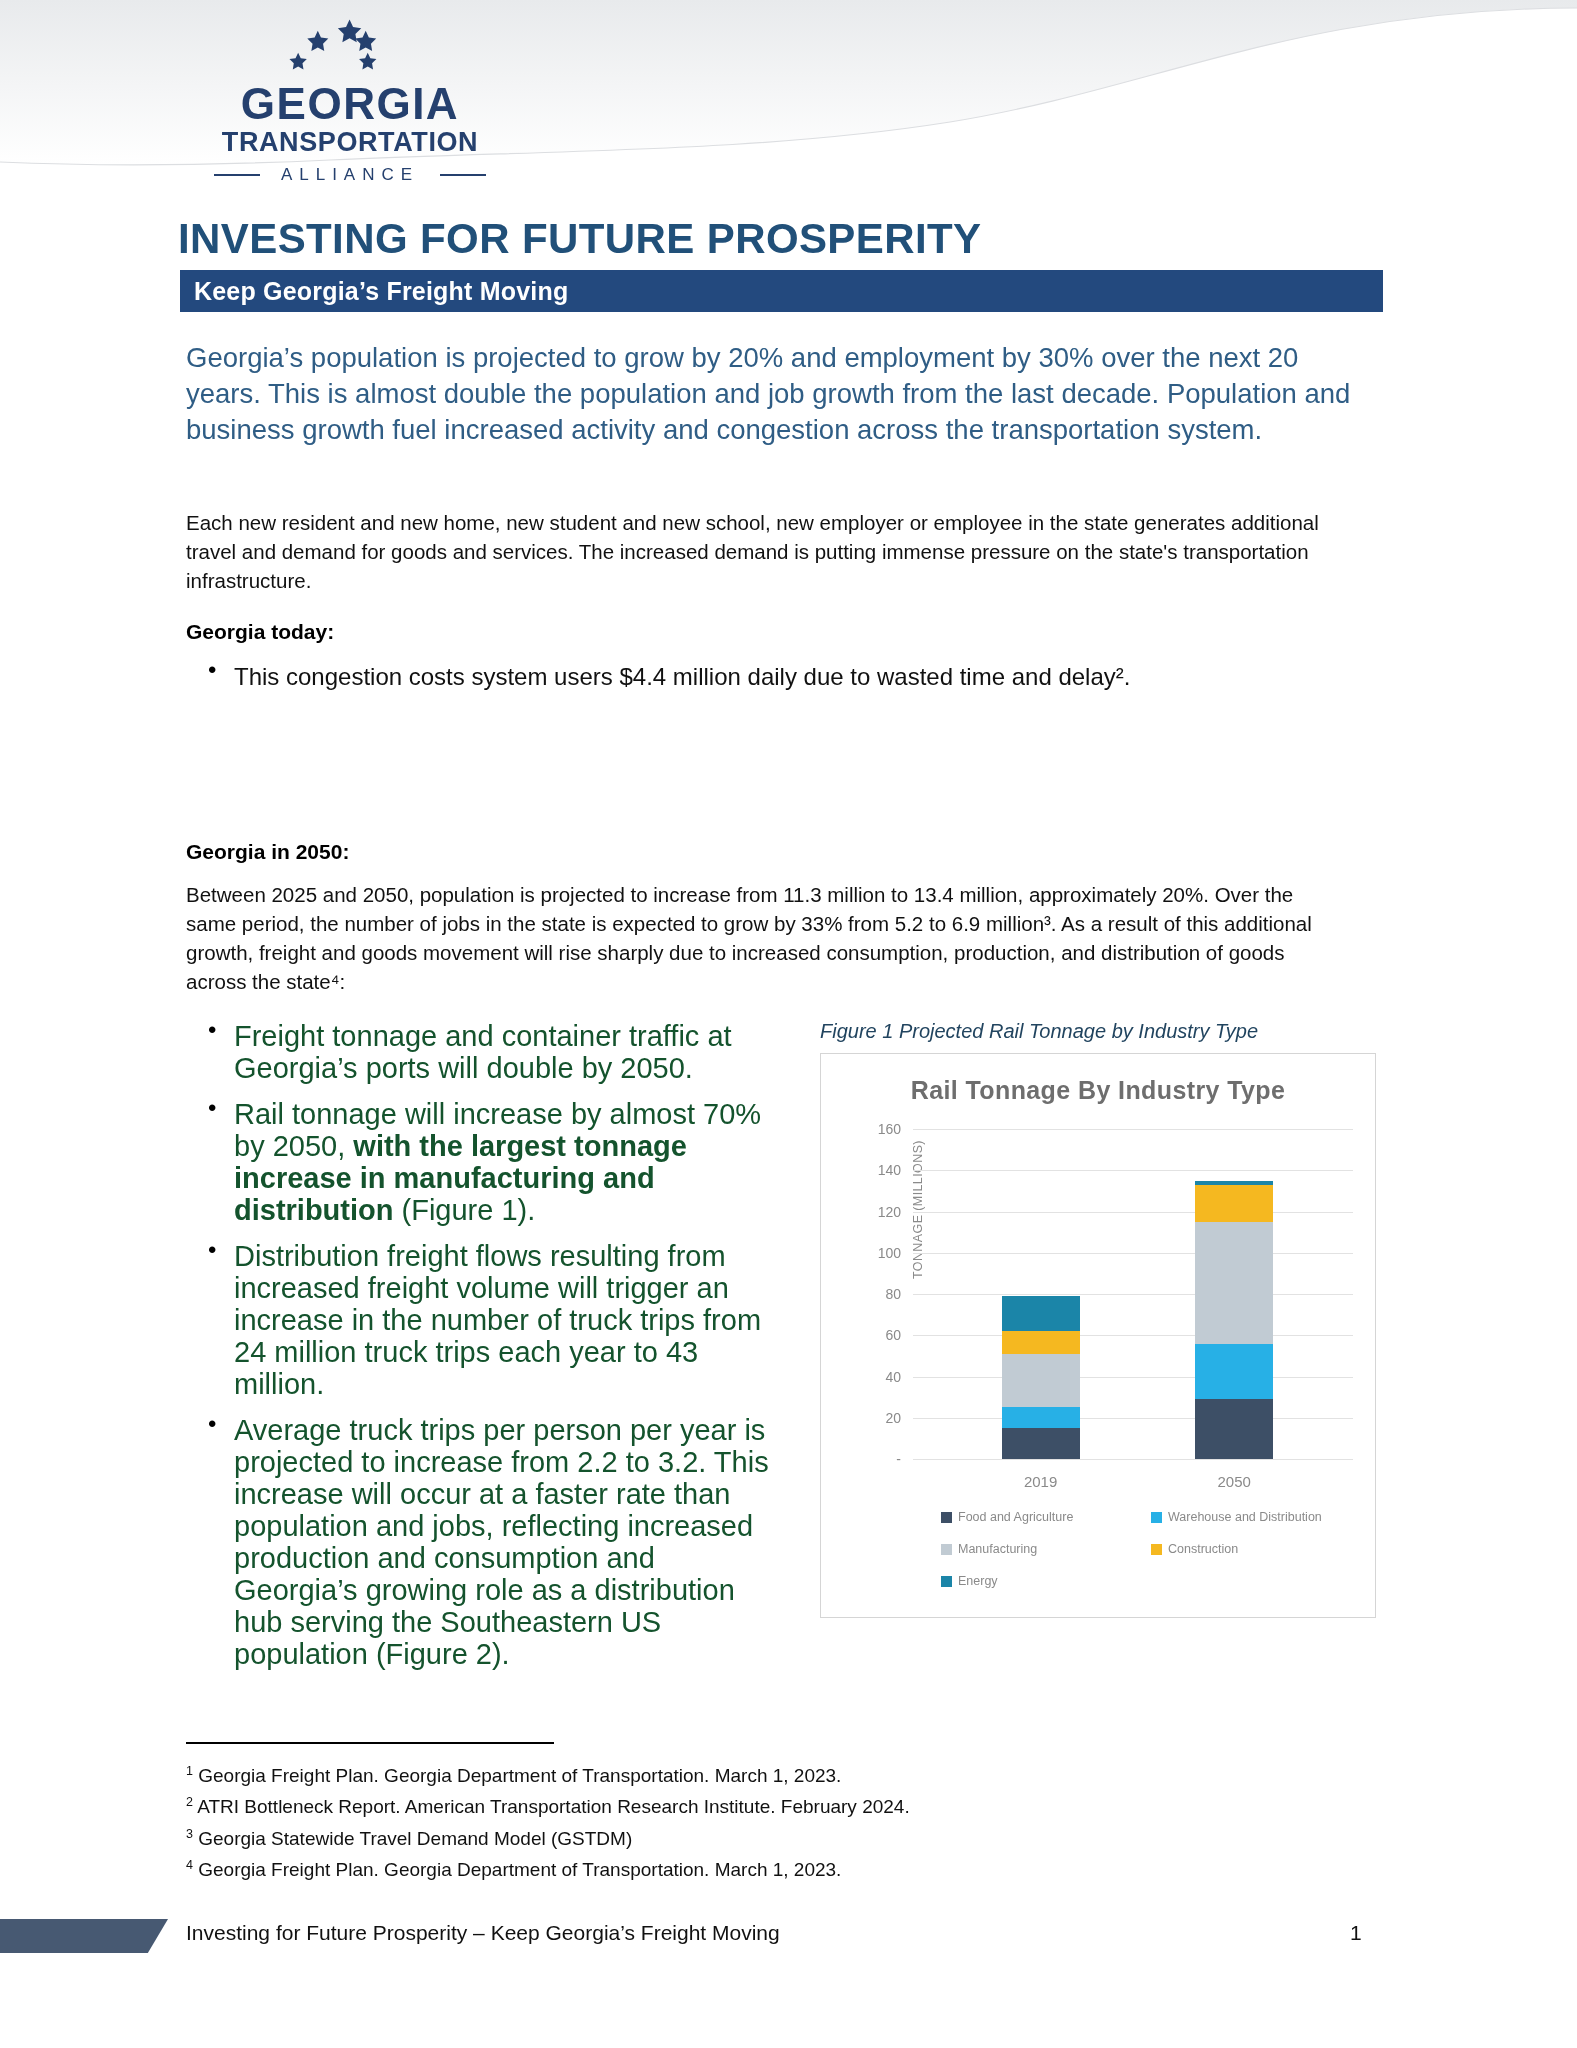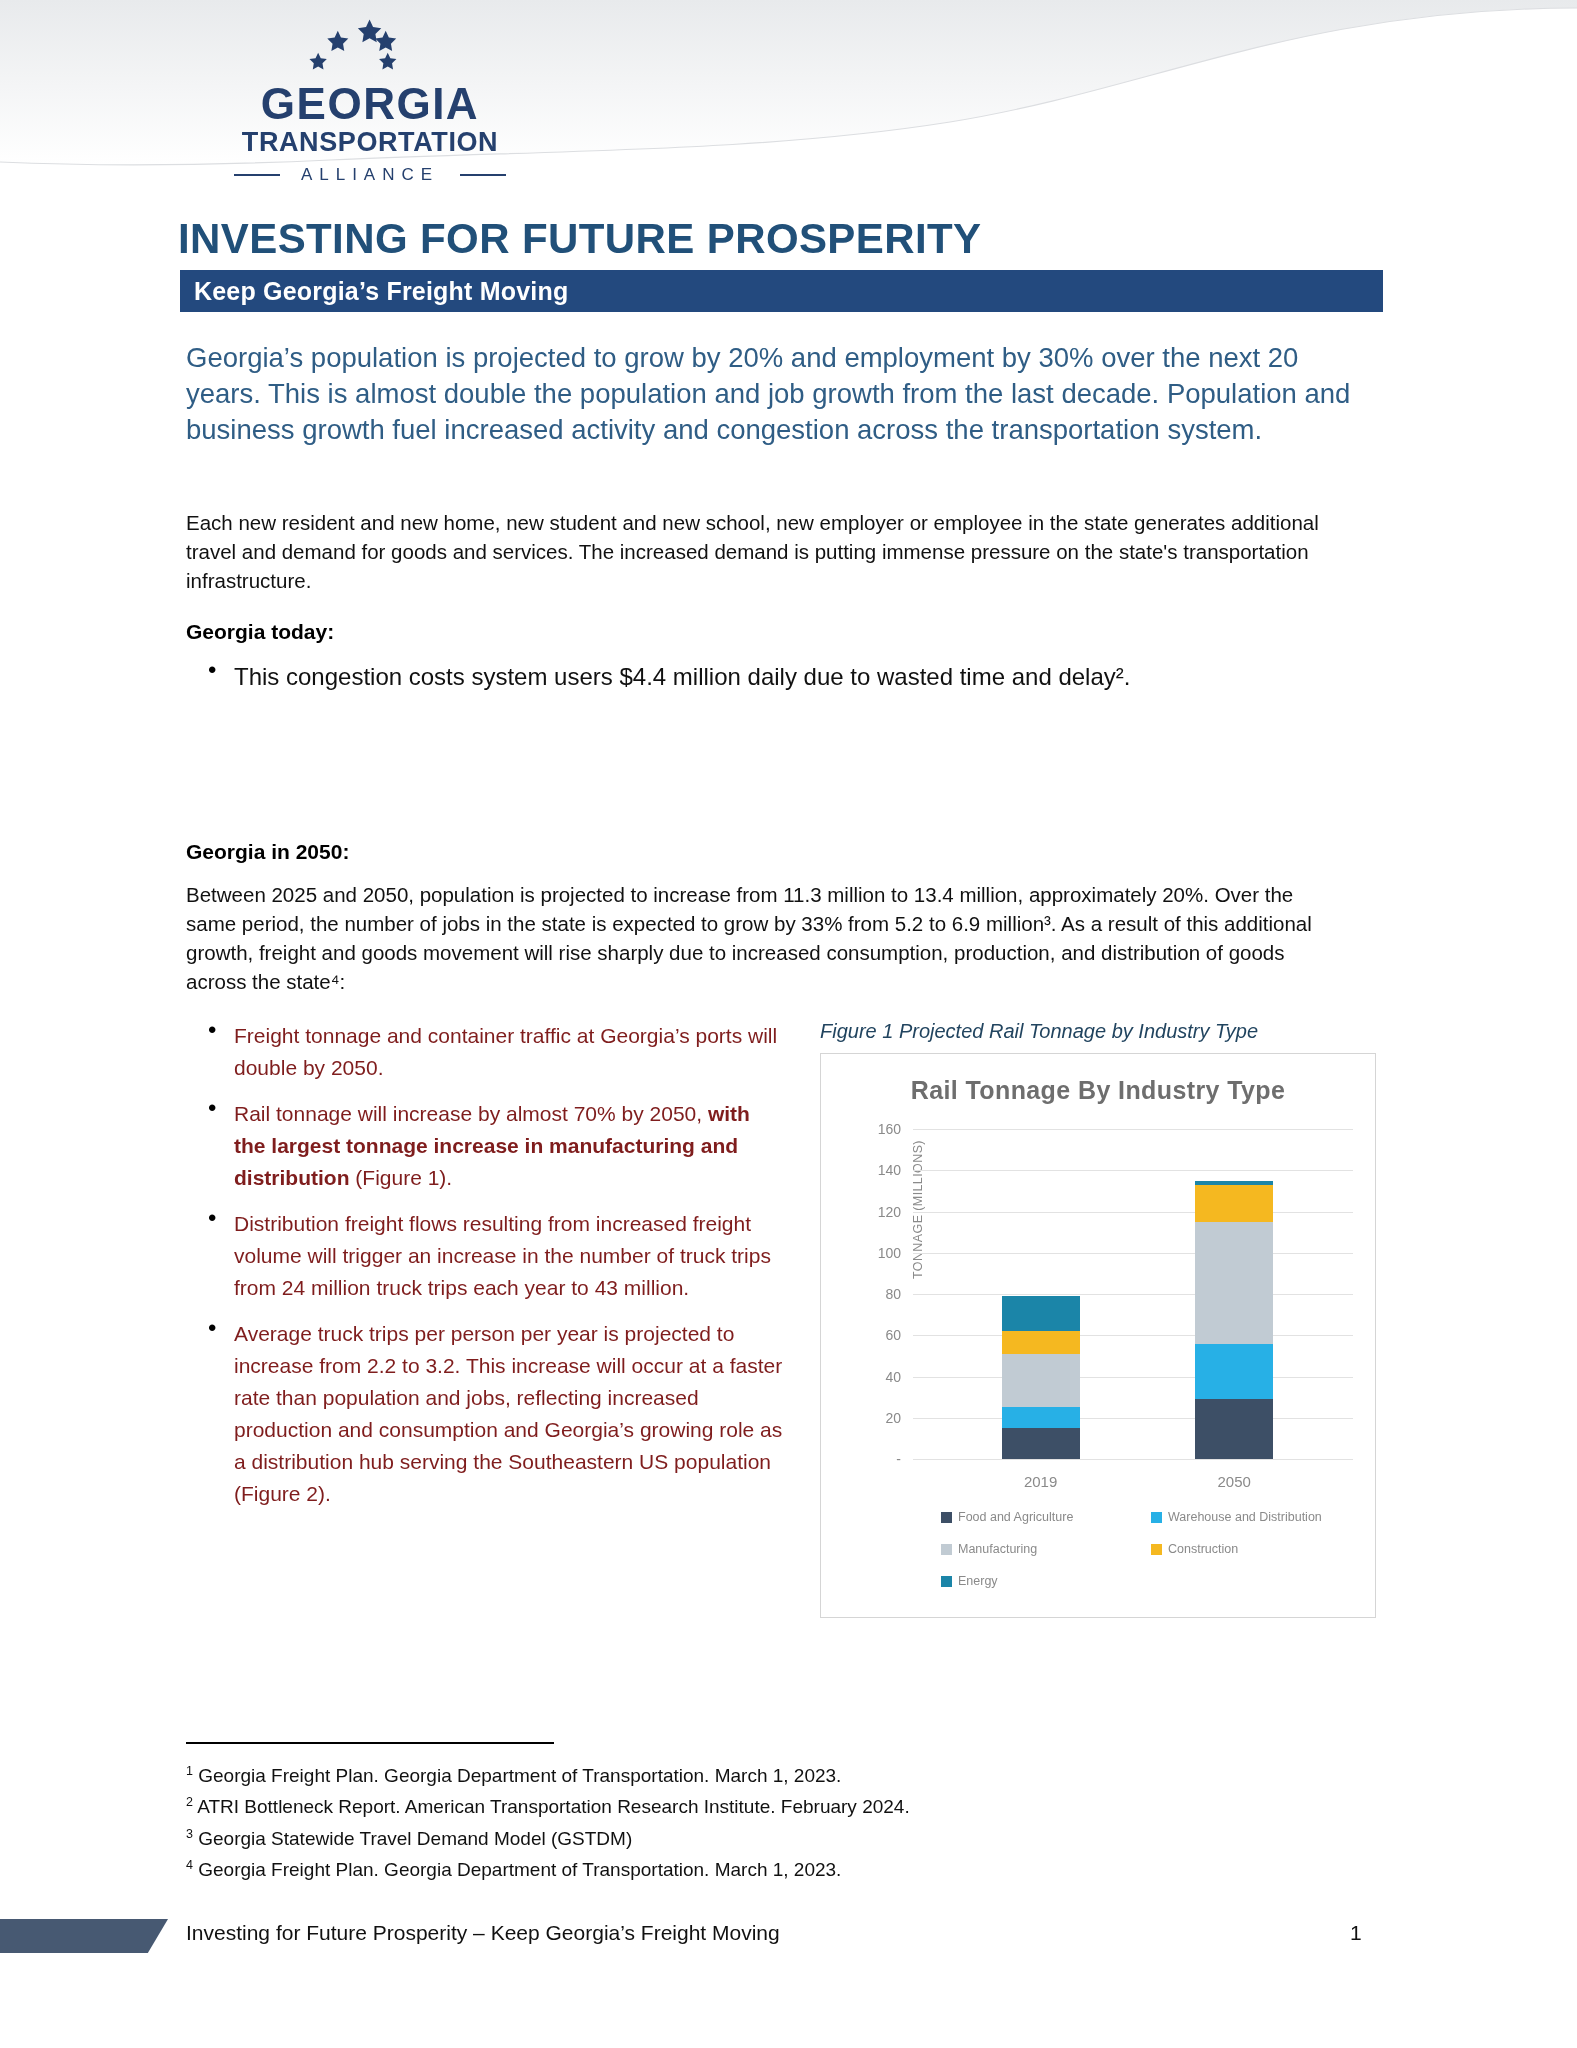"GEORGIA" .logo { left: 180px -> 160px }
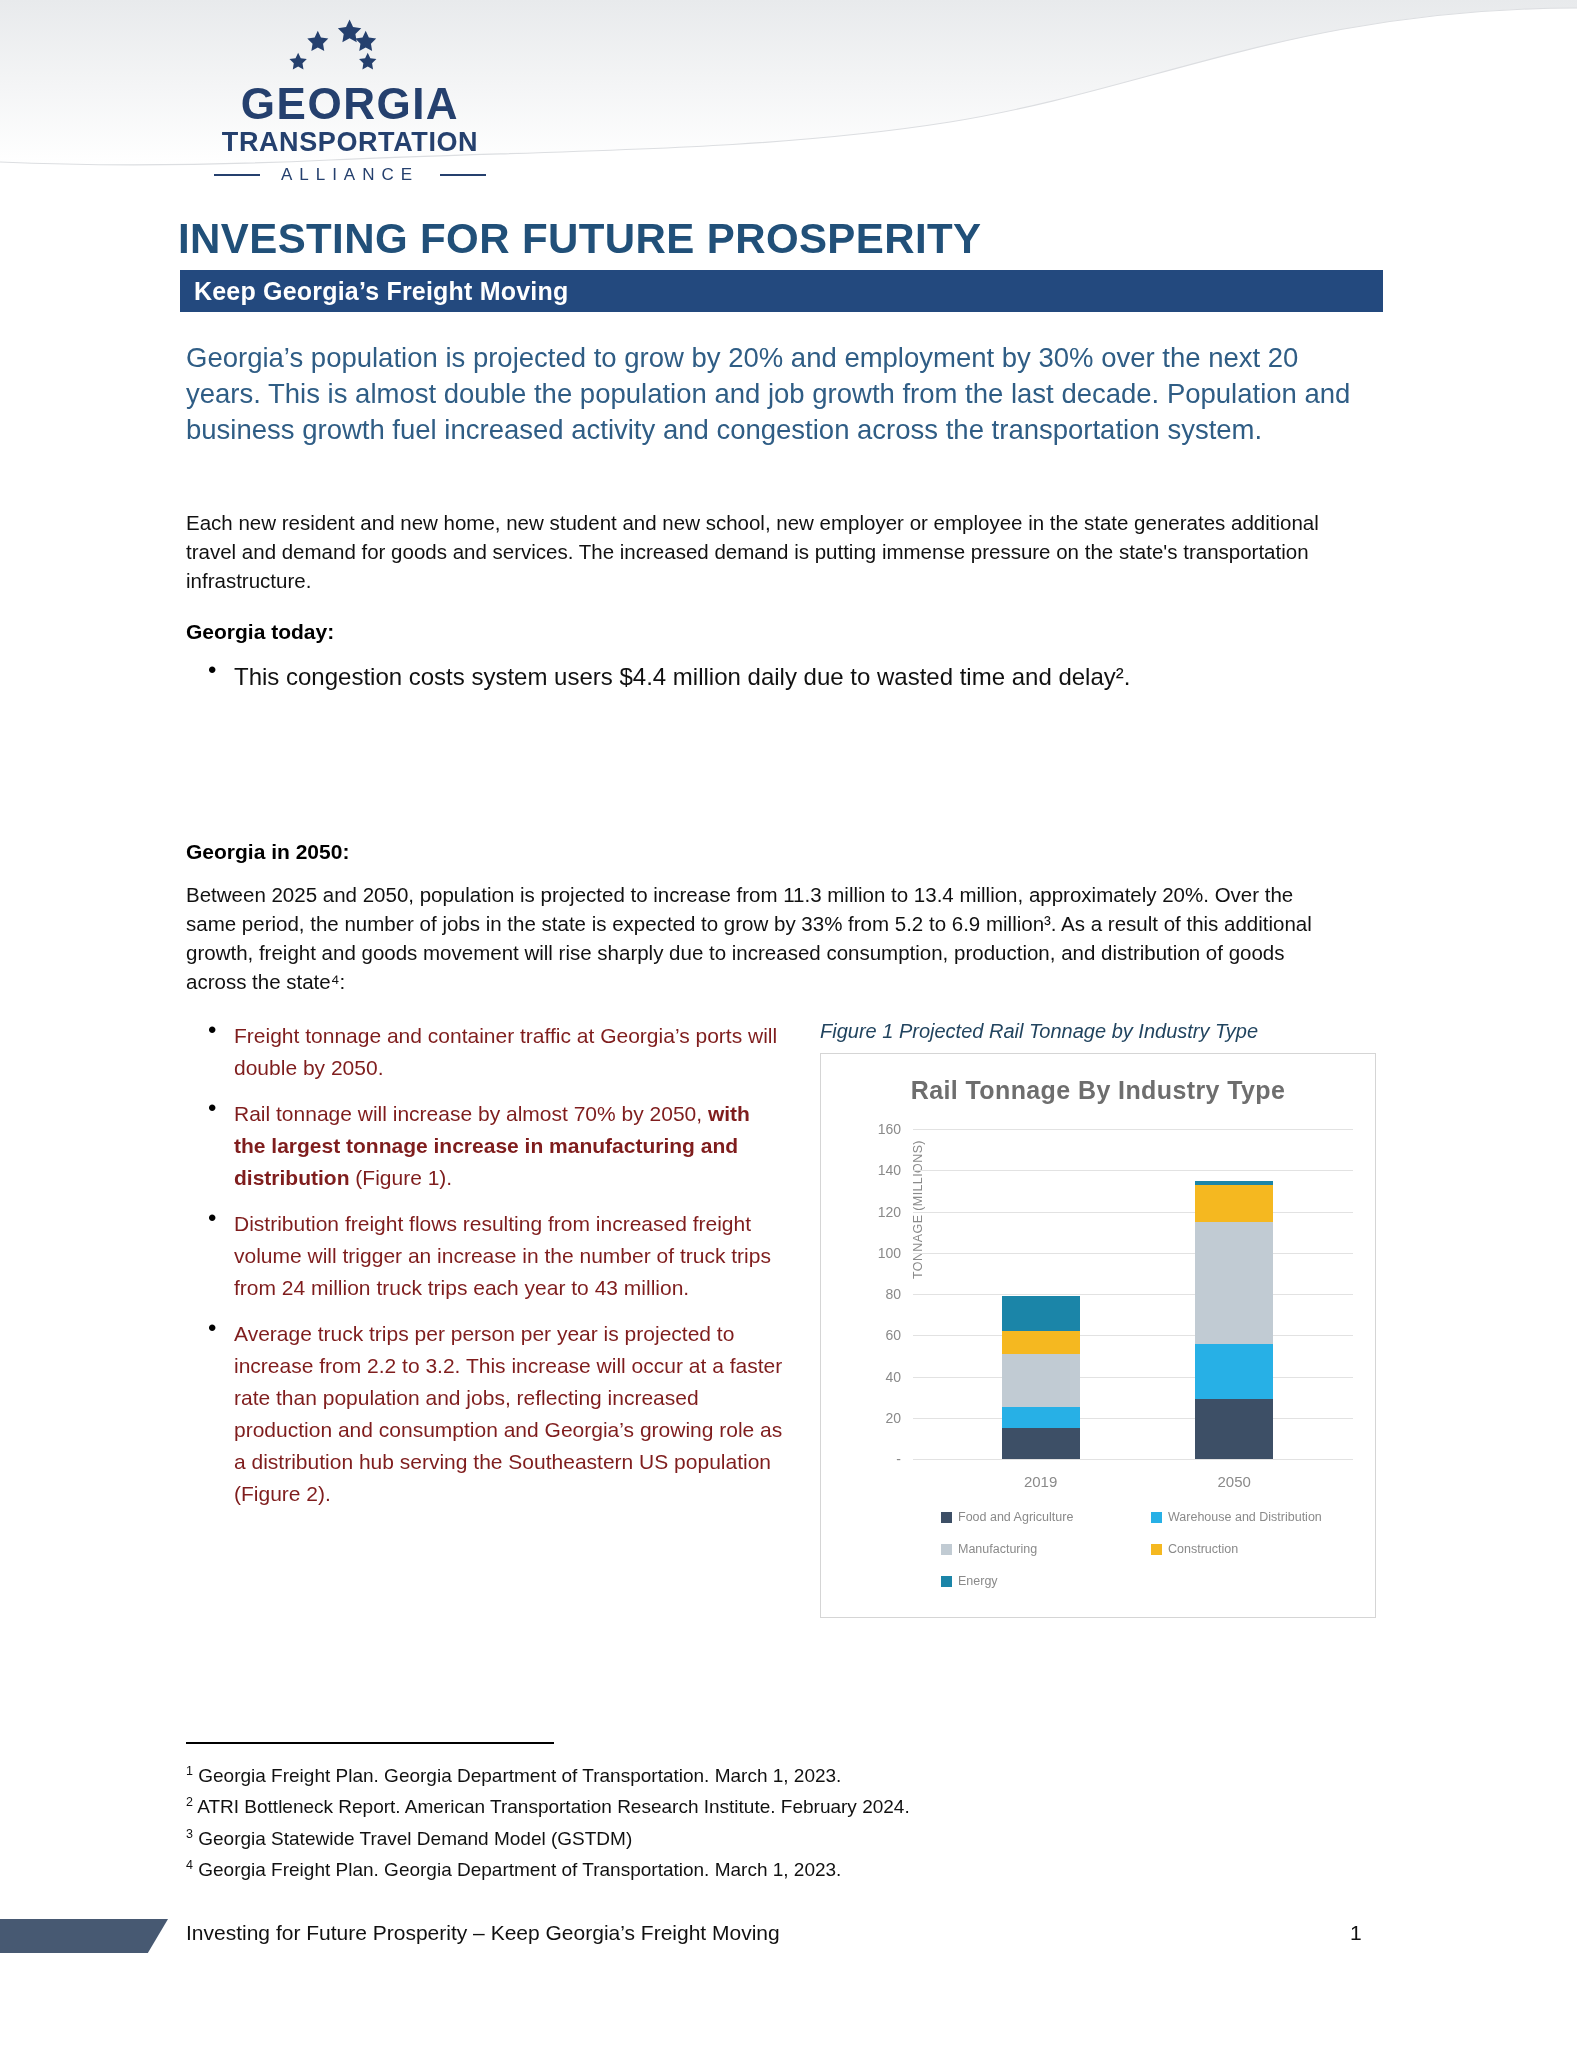"Freight tonnage and container traffic" .left-col { color: #7f1d1d -> #14532d; font-size: 21px -> 29px }
